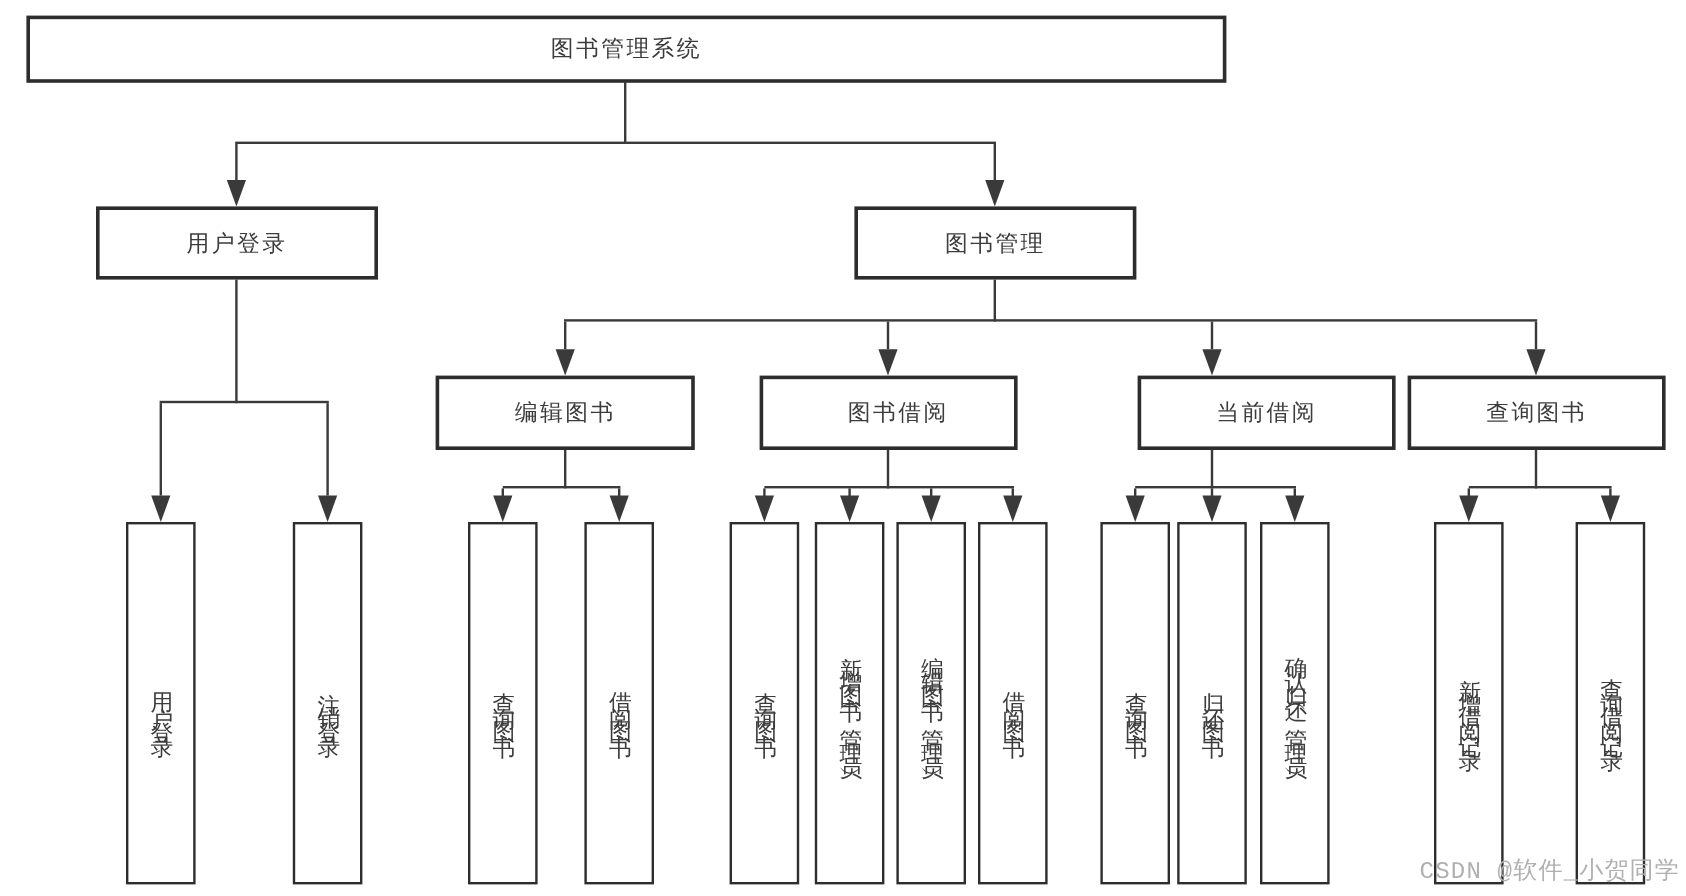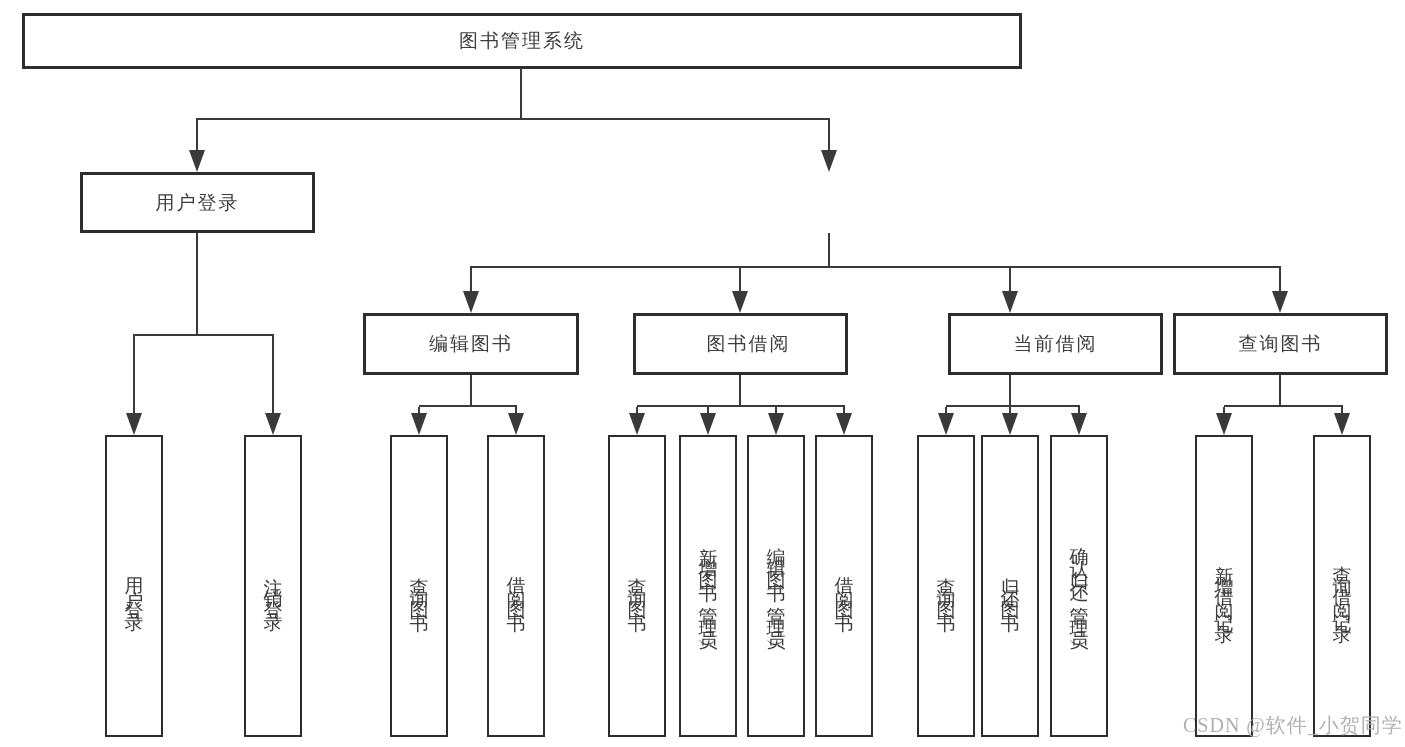"图书管理系统" .canvas { font-family: Liberation Serif, serif -> Liberation Mono, monospace }
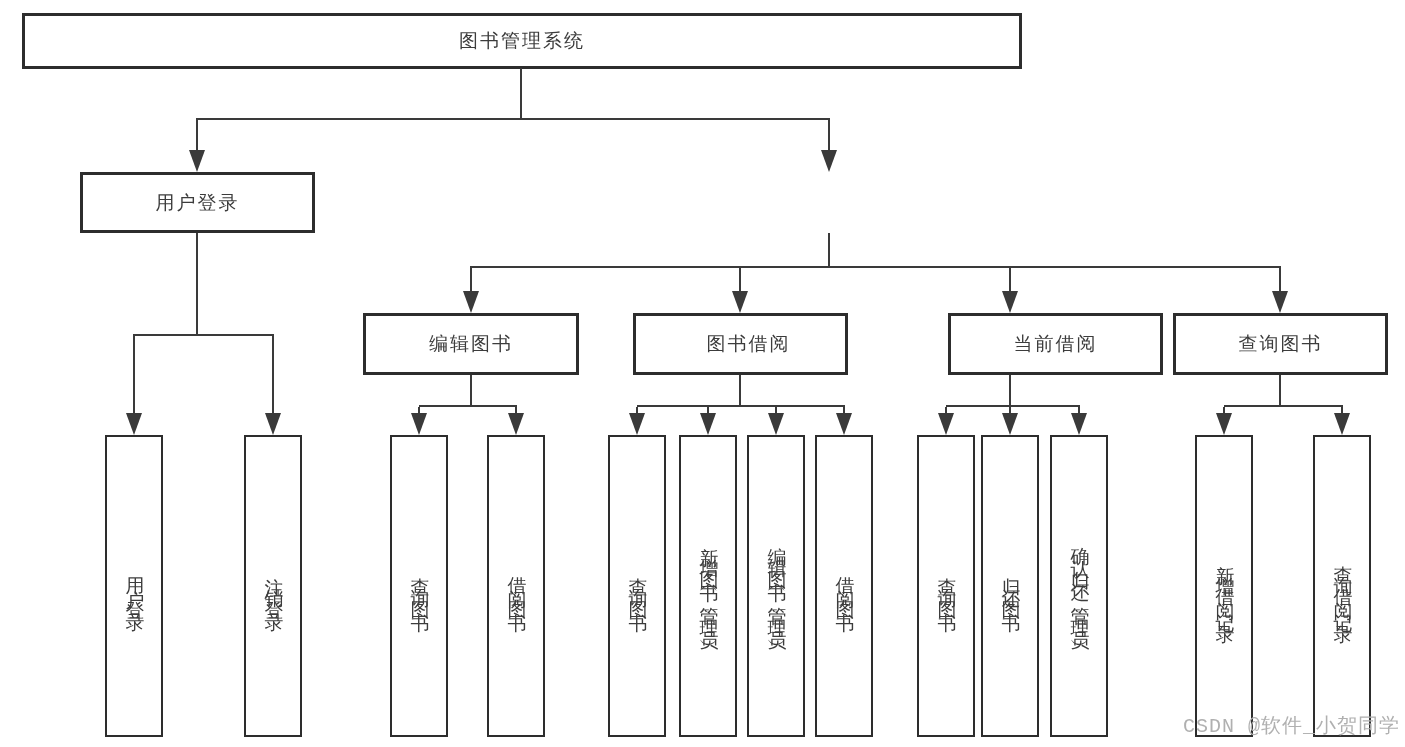"图书管理" div.box { html: none -> <div> <span>图书管理</span> </div> }
